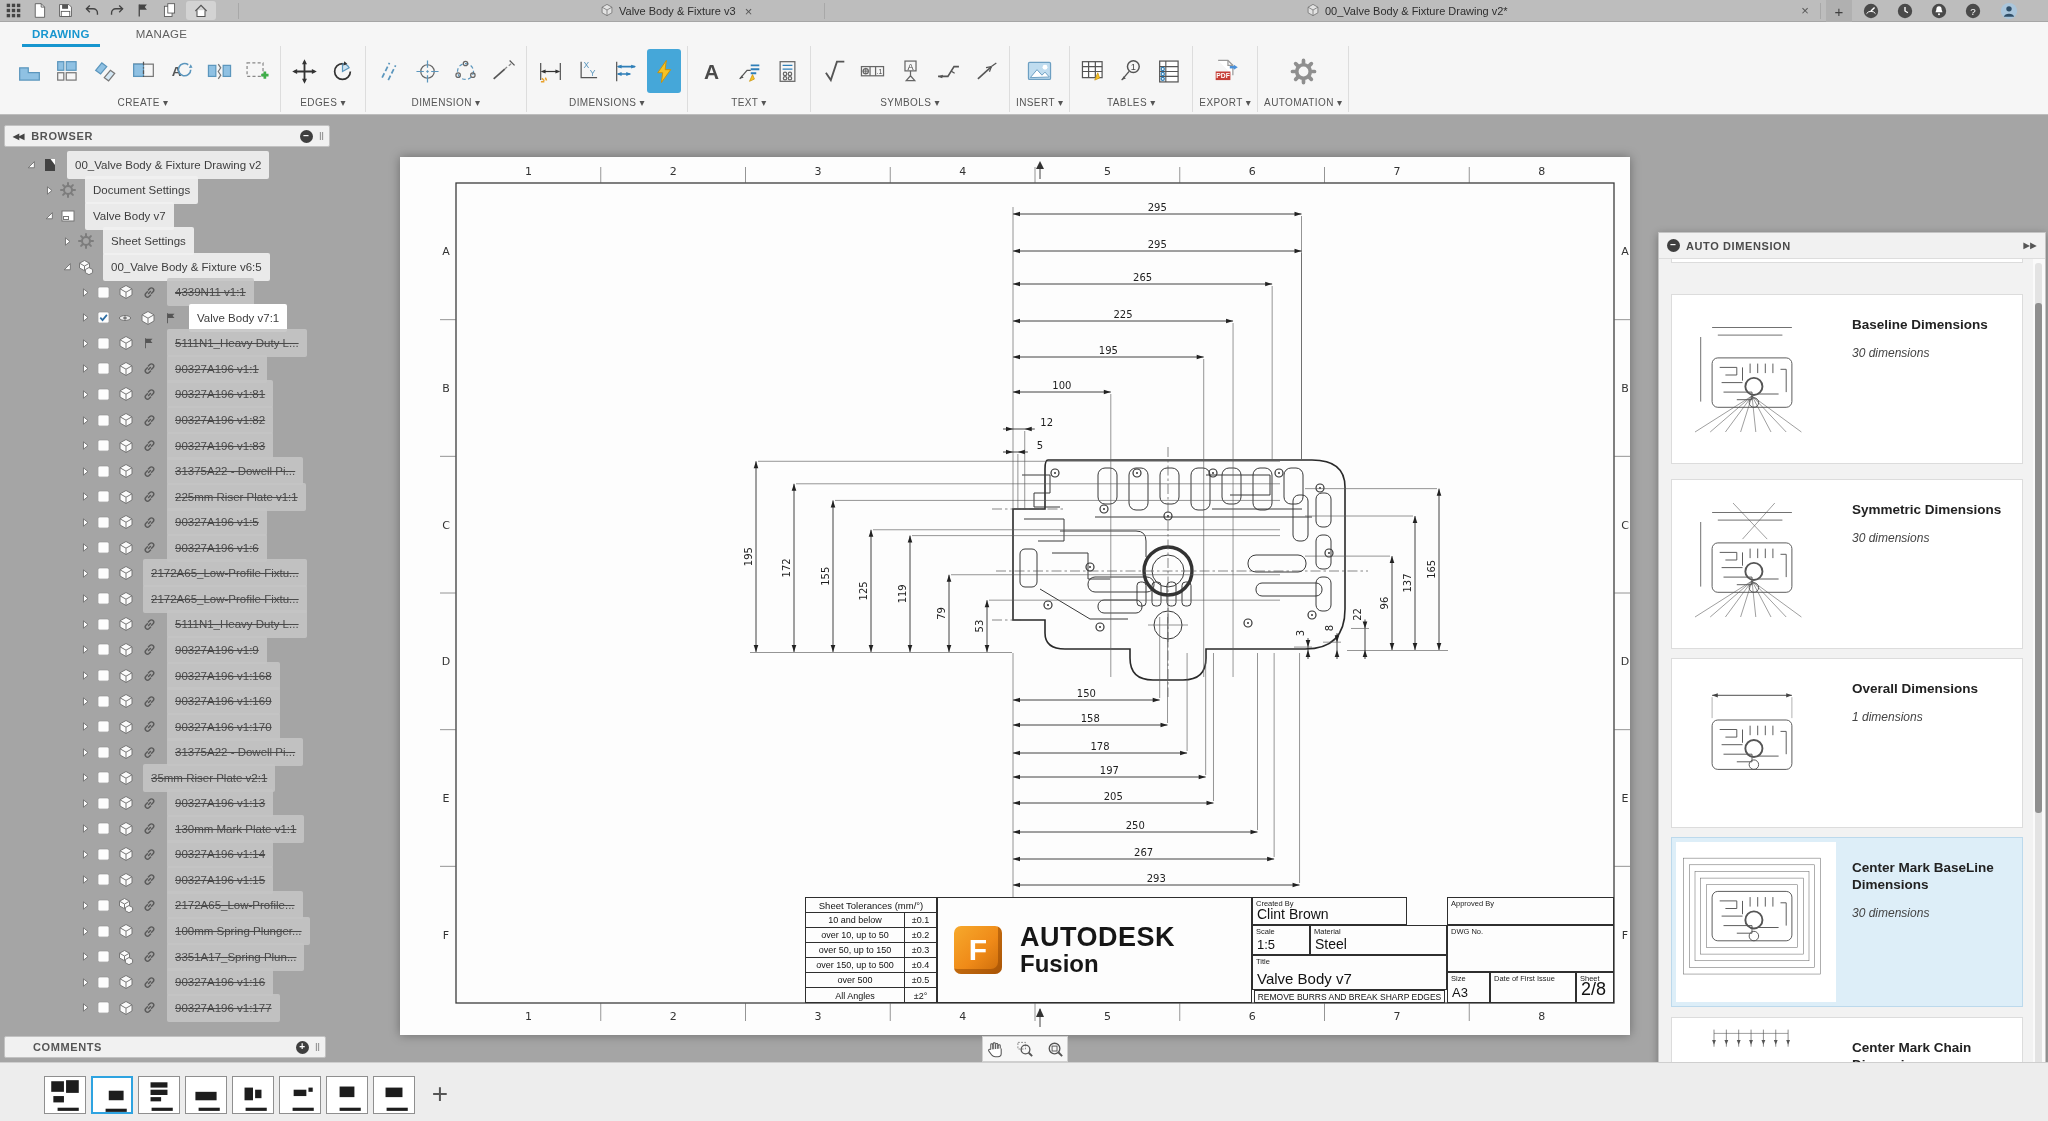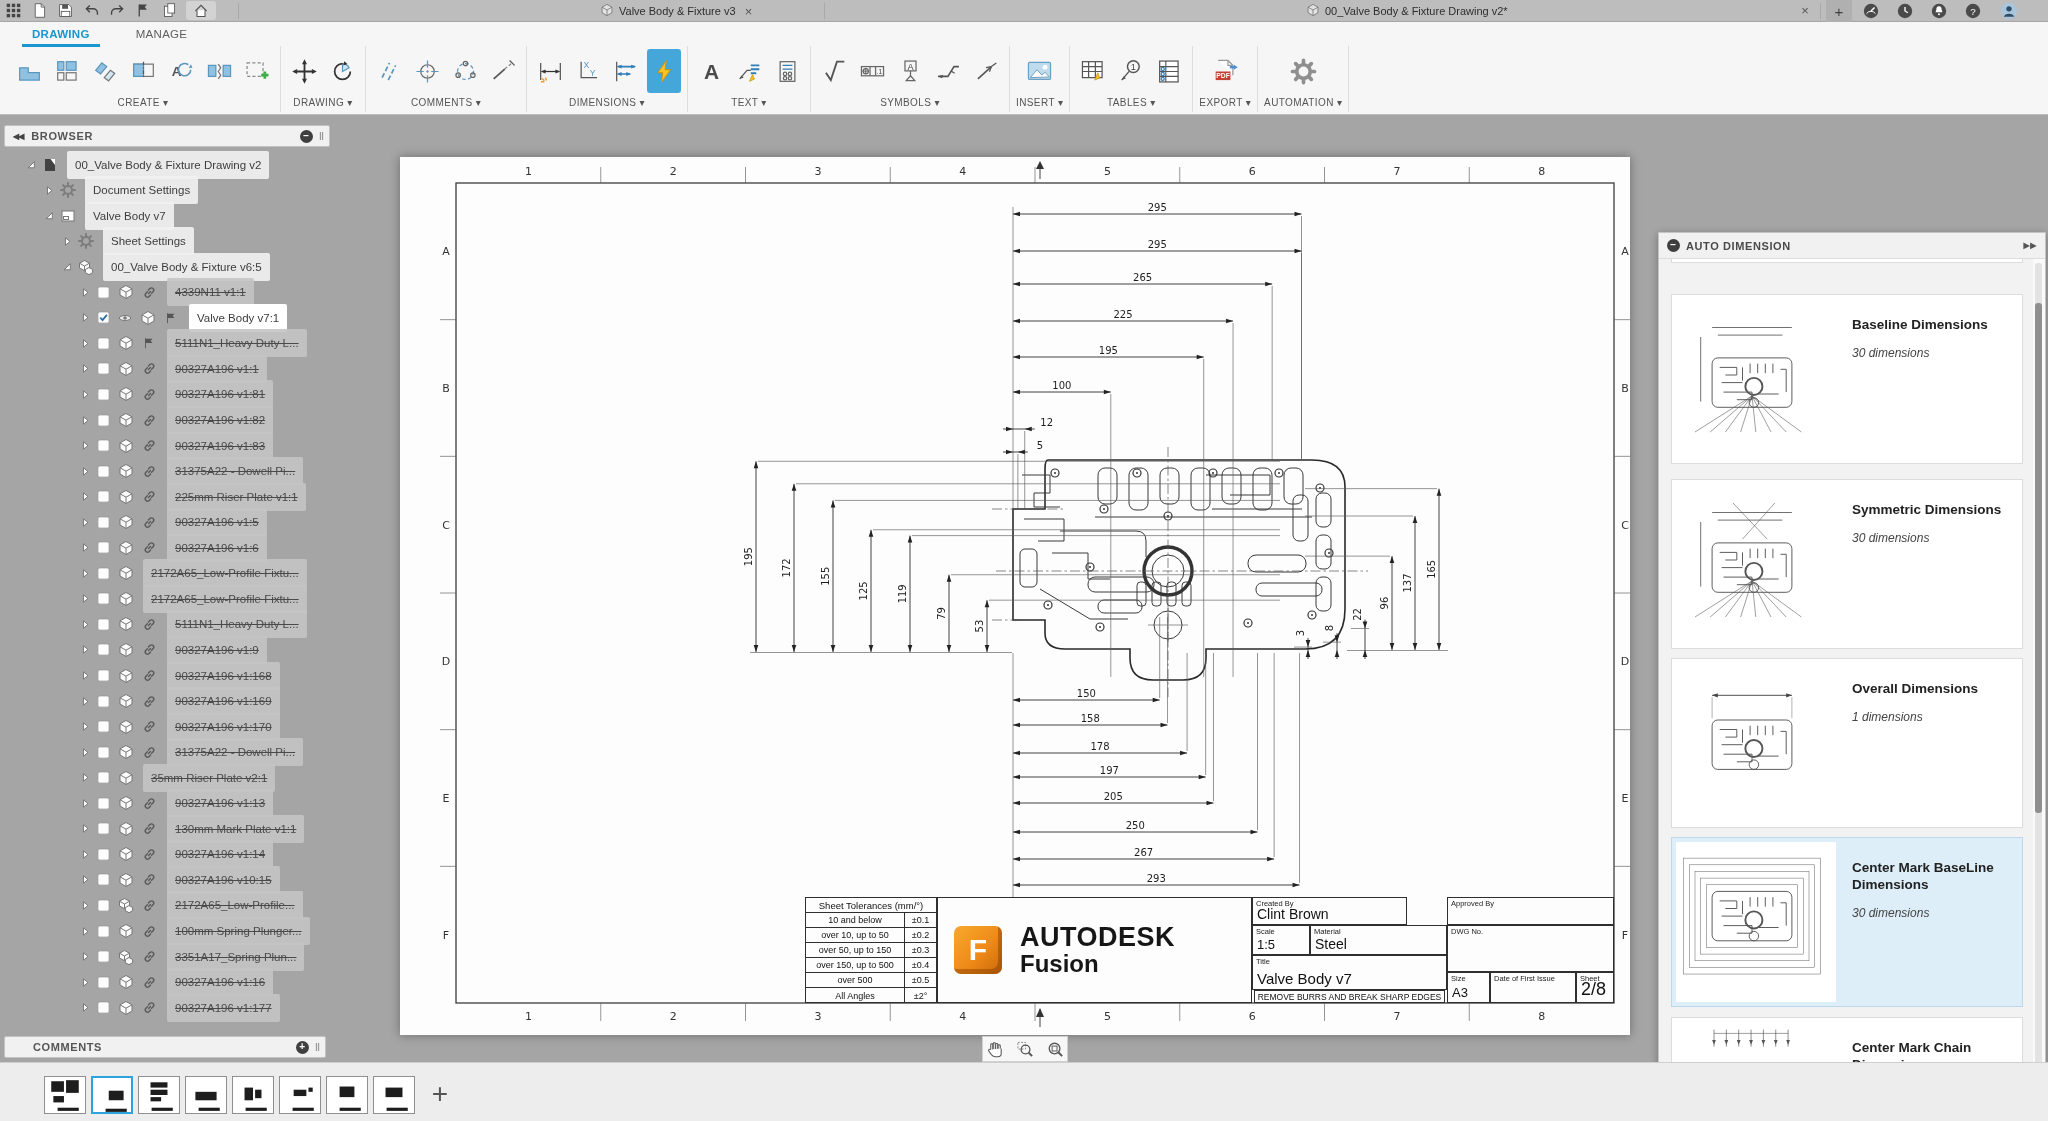"DRAWING ▾" div.rlabel { text: DRAWING -> EDGES }
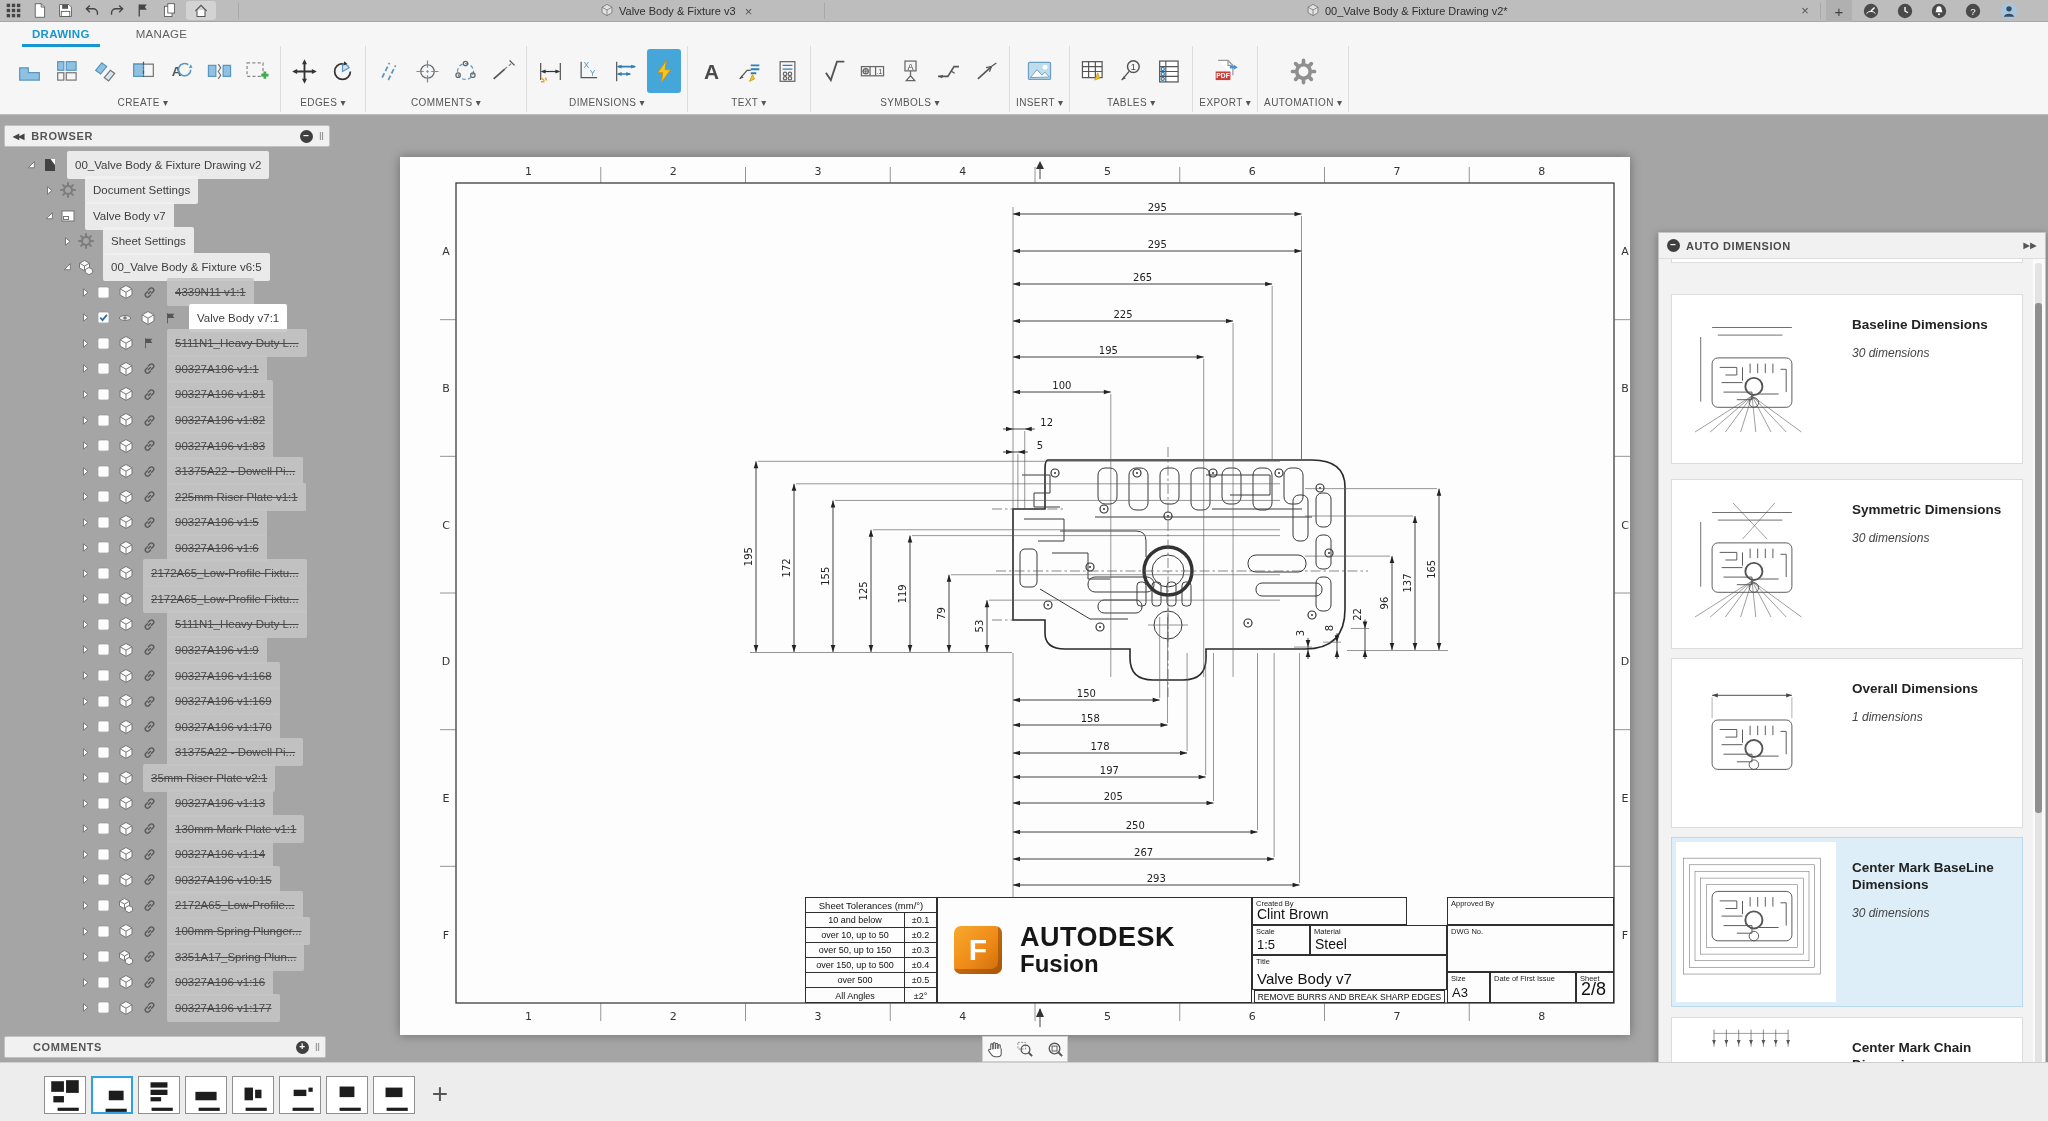"COMMENTS ▾" div.rlabel { text: COMMENTS -> DIMENSION }
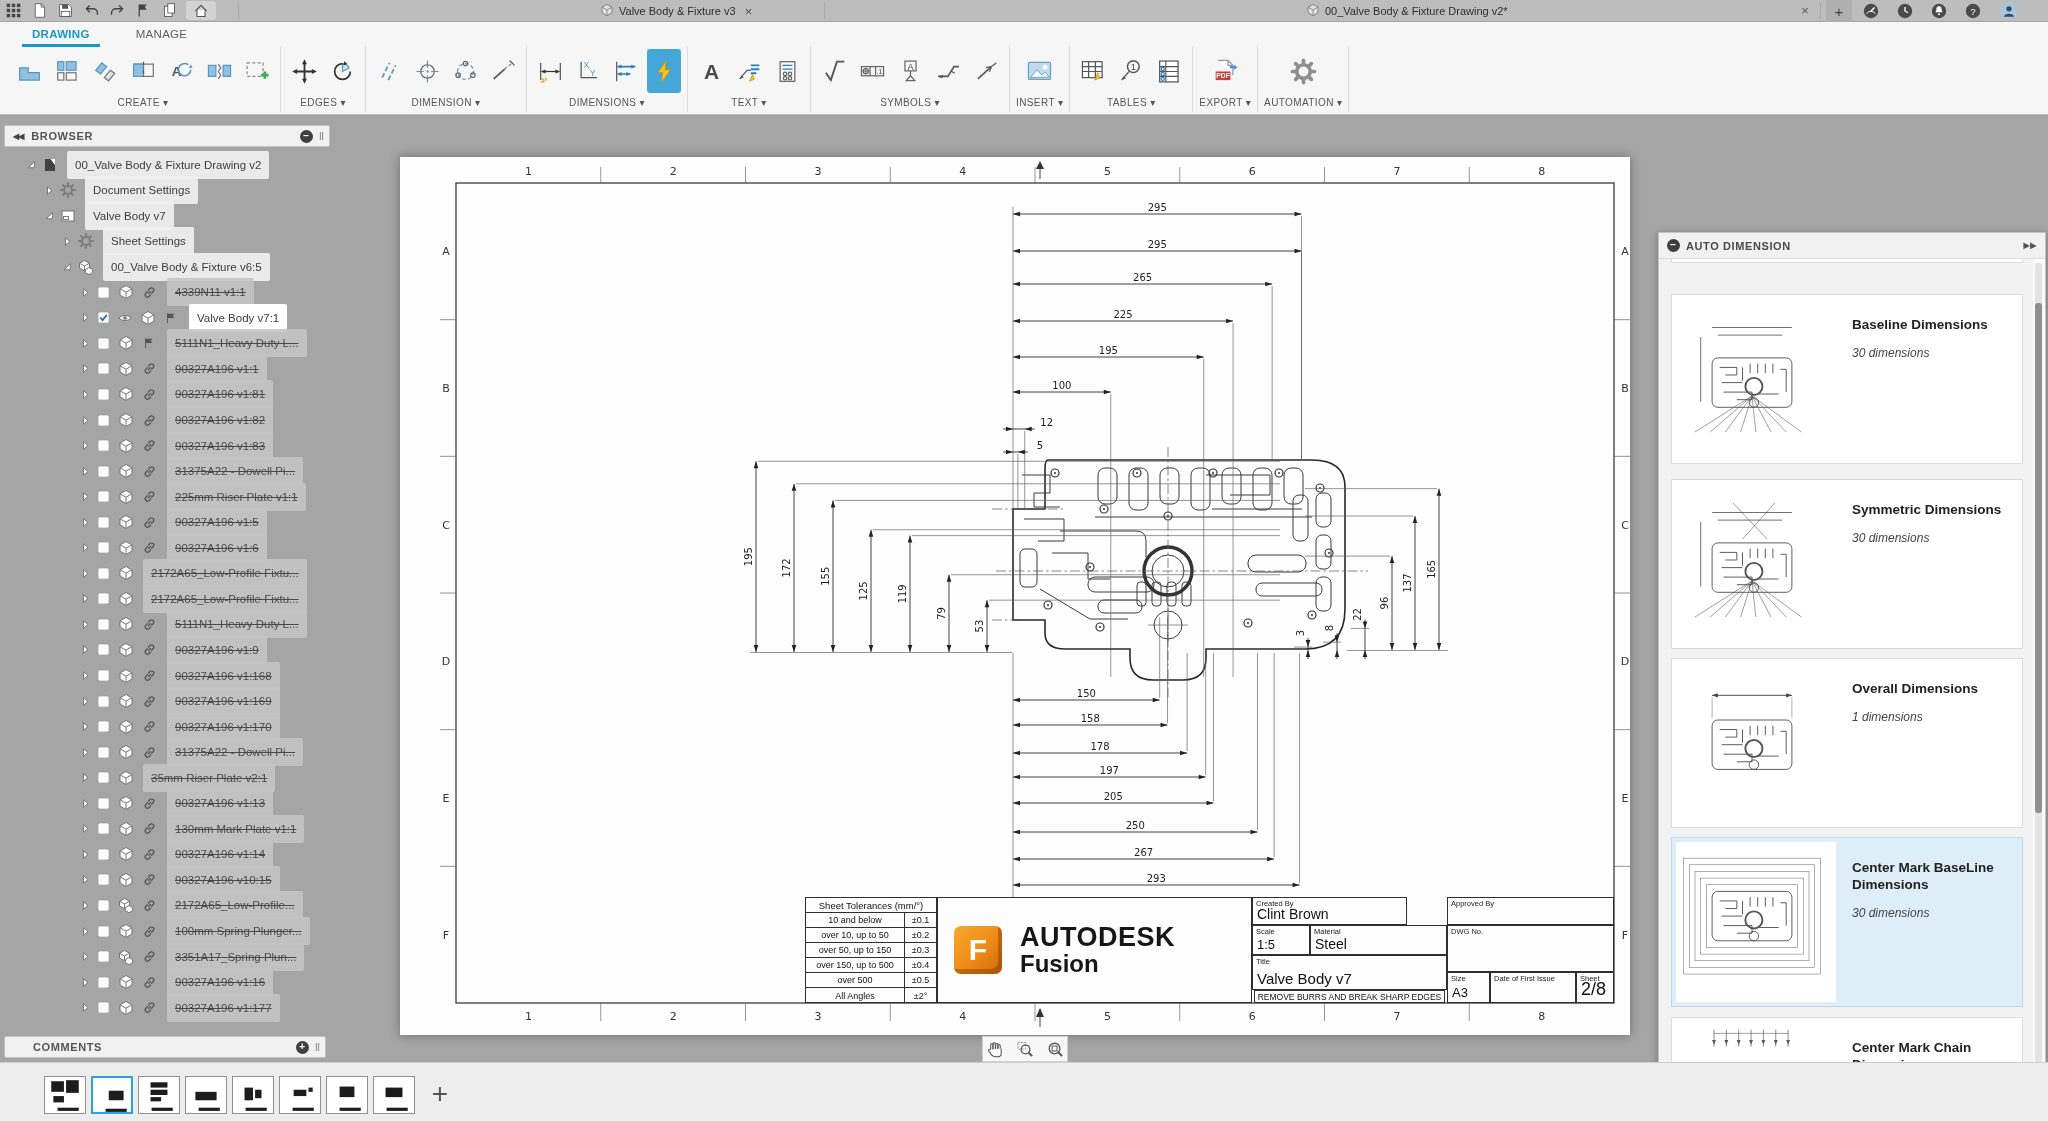"90327A196 v10:15" span.chip { text: v10:15 -> v1:15 }
